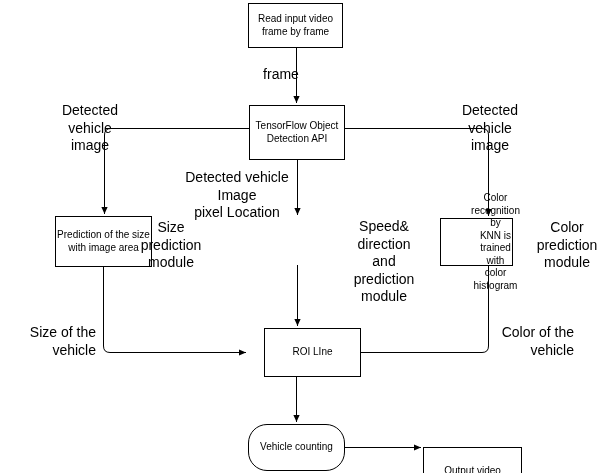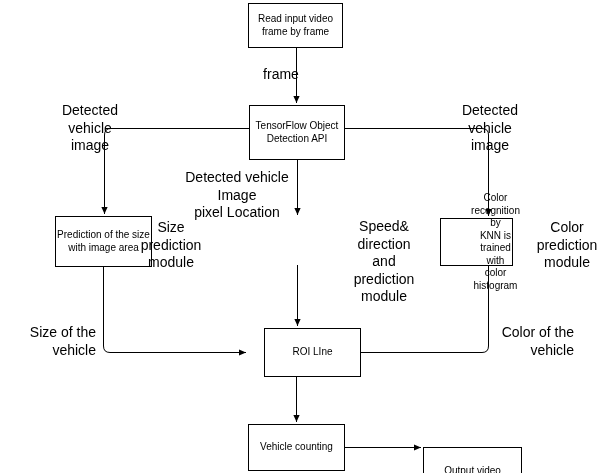"Vehicle counting" div.box { border-radius: none -> 19px }
